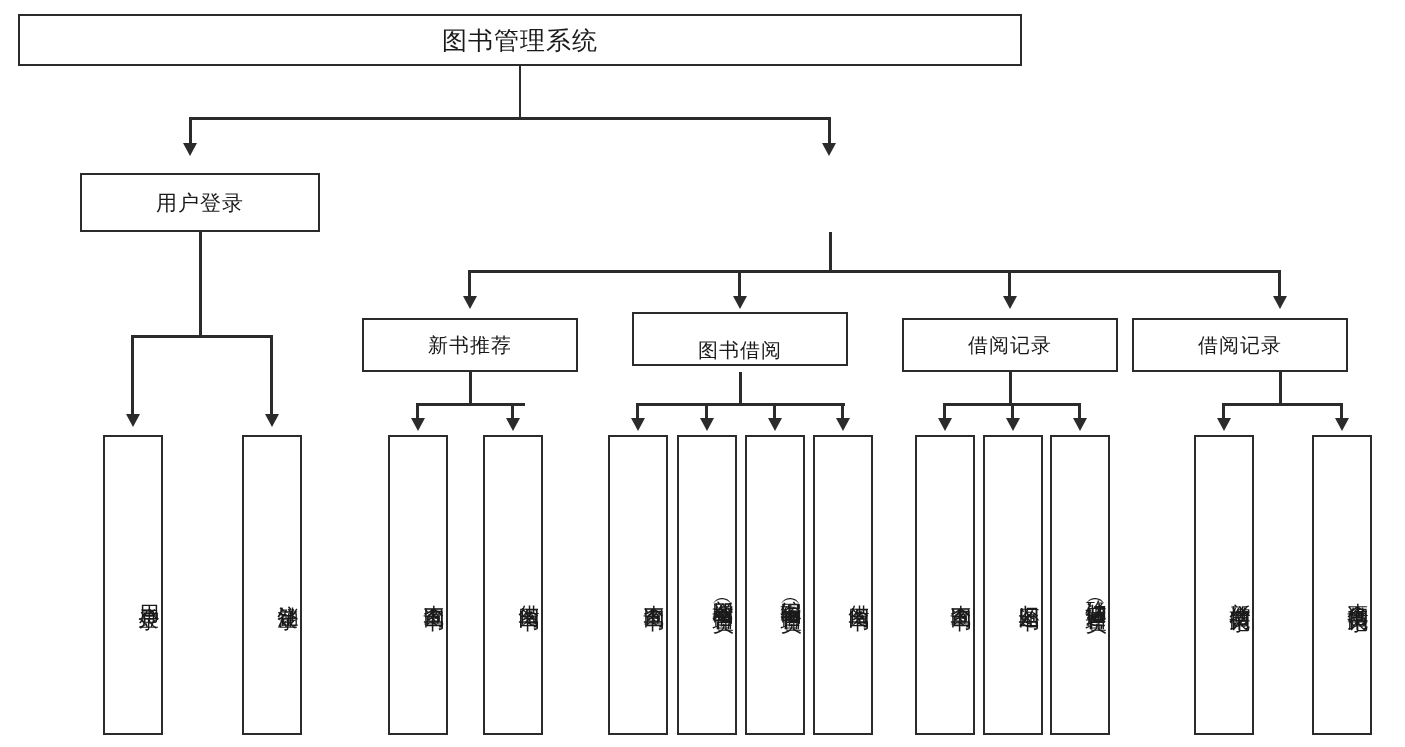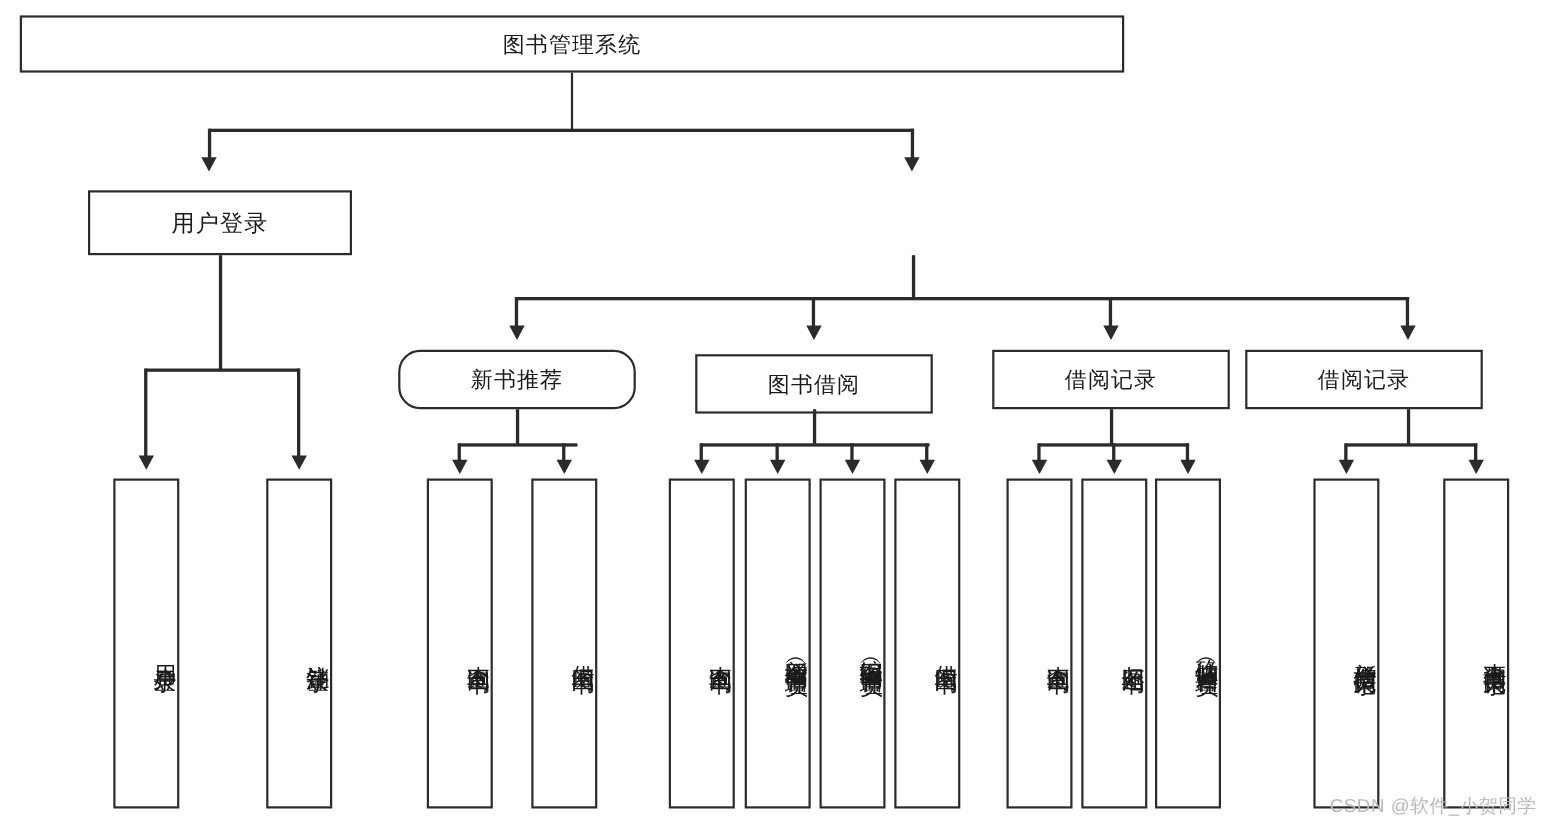"图书管理系统" .node.lvl0 { font-size: 20px -> 25px }
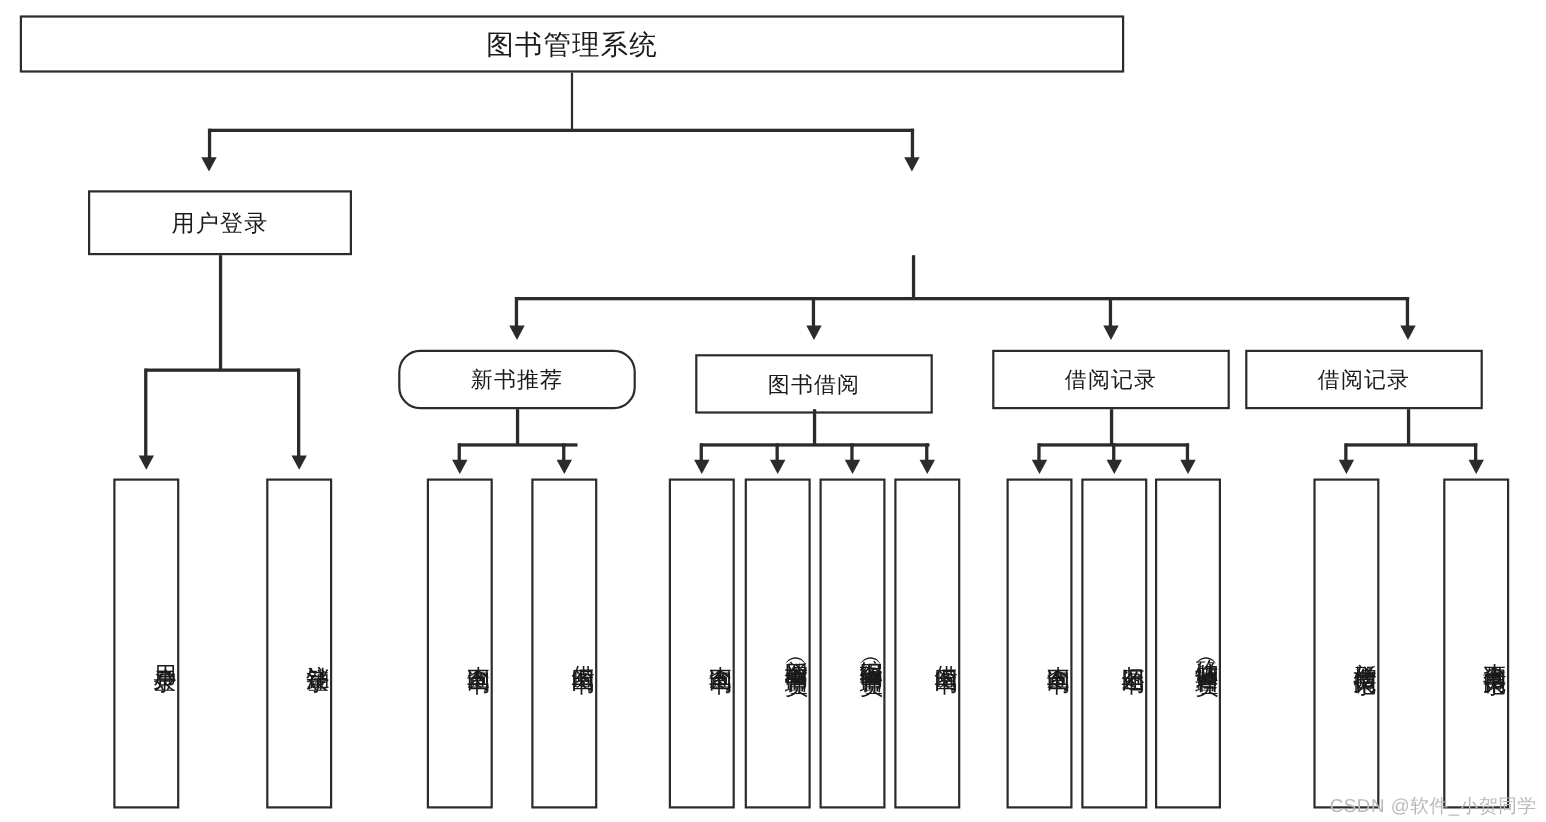"新书推荐" div.node { border-radius: 20px -> none }
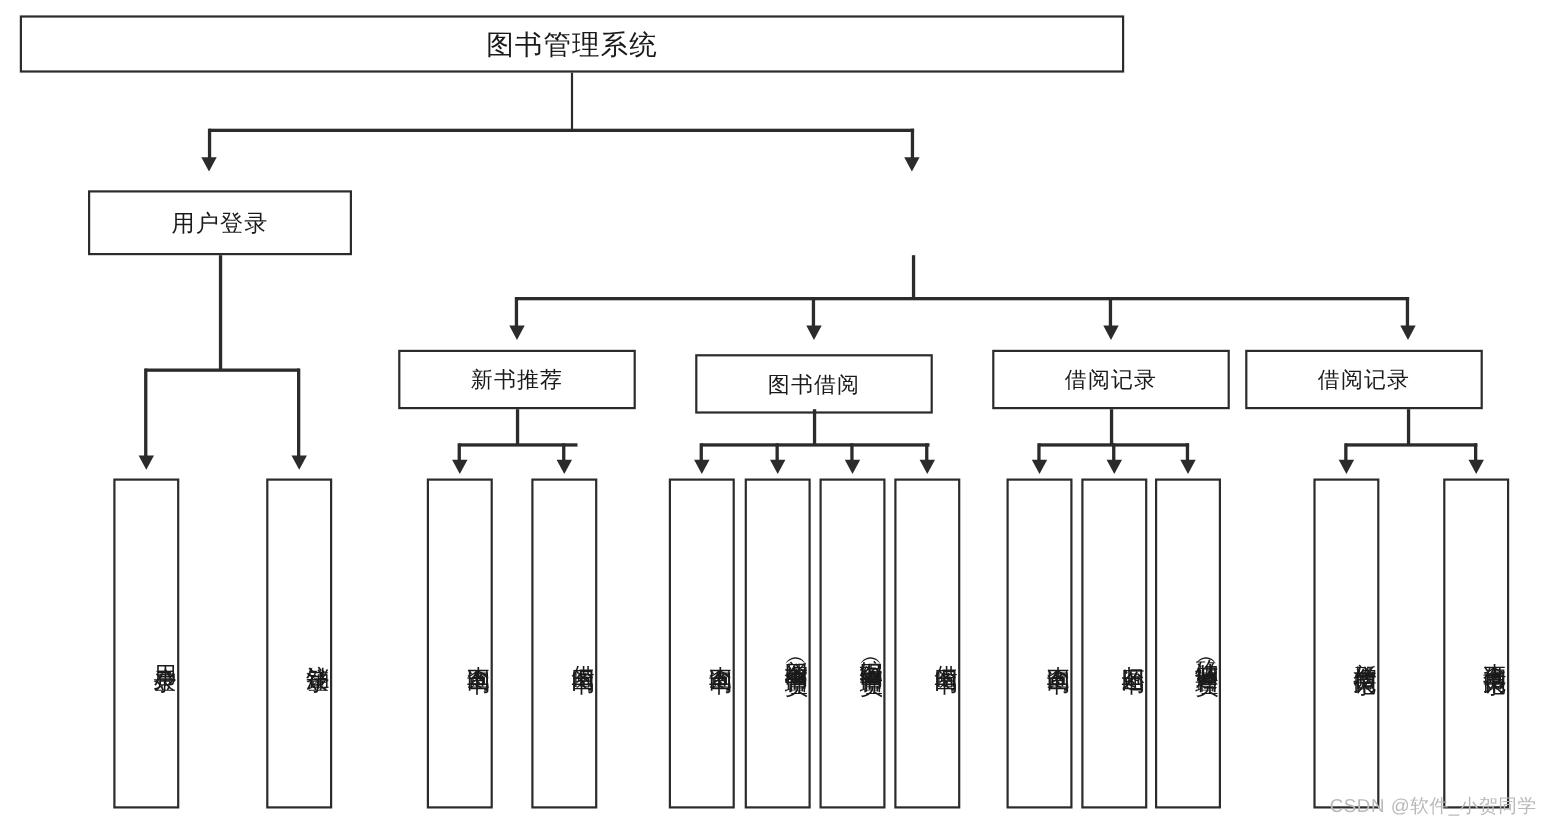"图书借阅" div.node { align-items: none -> flex-end; top: 322px -> 312px }
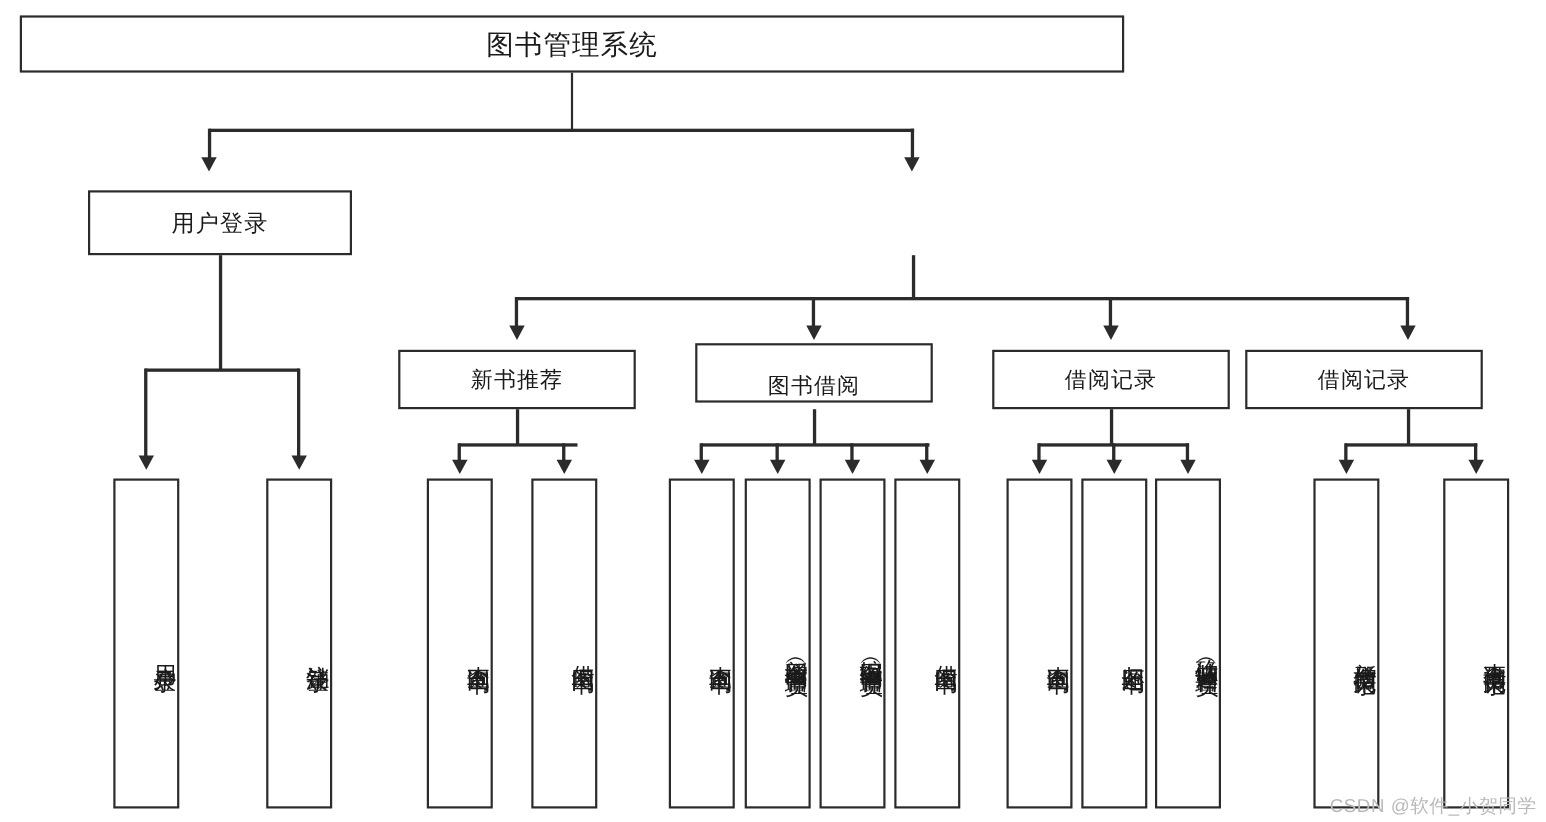"CSDN @软件_小贺同学" div { html: <div>CSDN @软件_小贺同学</div> -> none }
